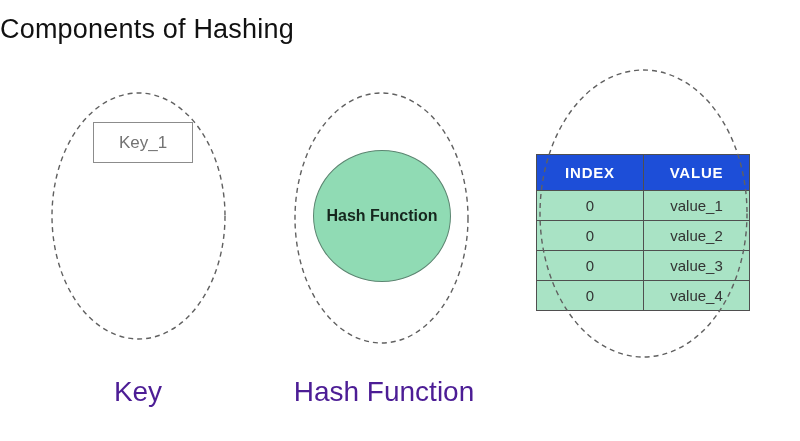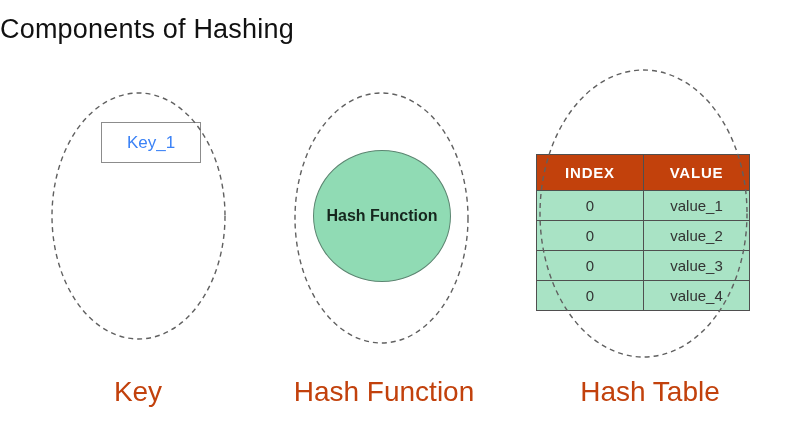"Key_1" .key-box { color: #3b82f6 -> #737373; left: 101px -> 93px }
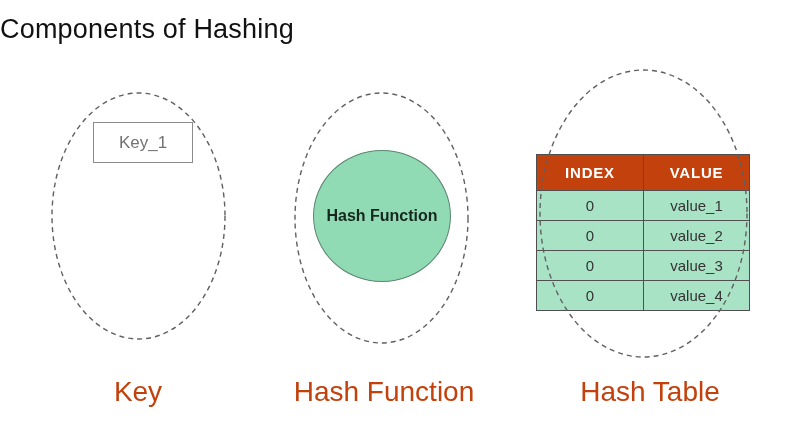"INDEX" .hash-table th { background: #c2410c -> #1d4ed8 }
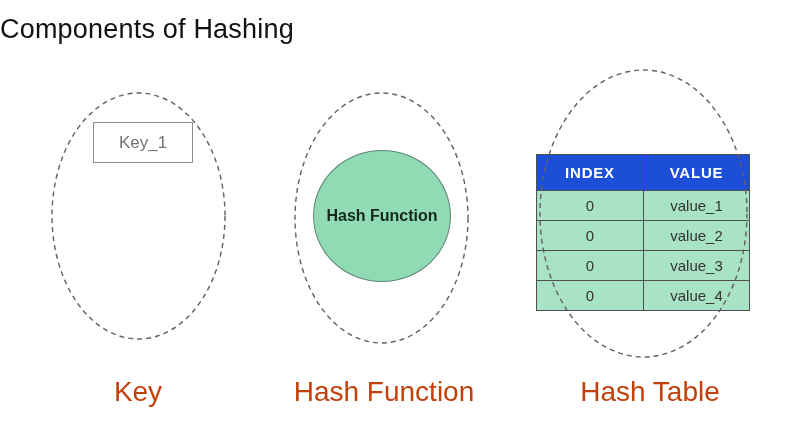"Key" .section-label { color: #c2410c -> #4c1d95 }
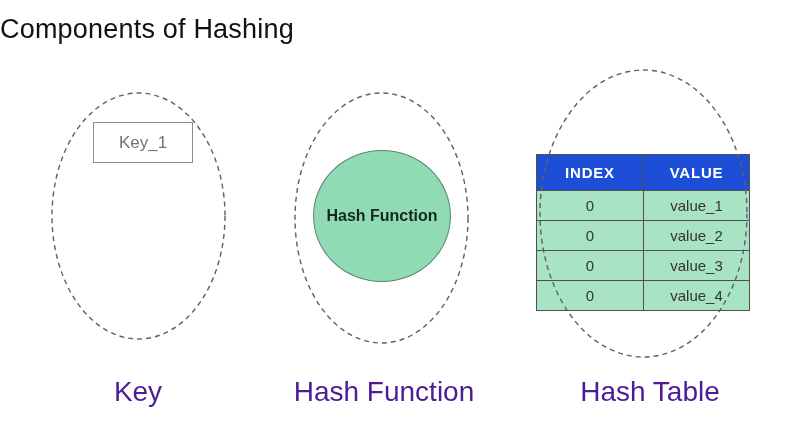"Hash Table" div.section-label { html: <div>Hash Table</div> -> none }
